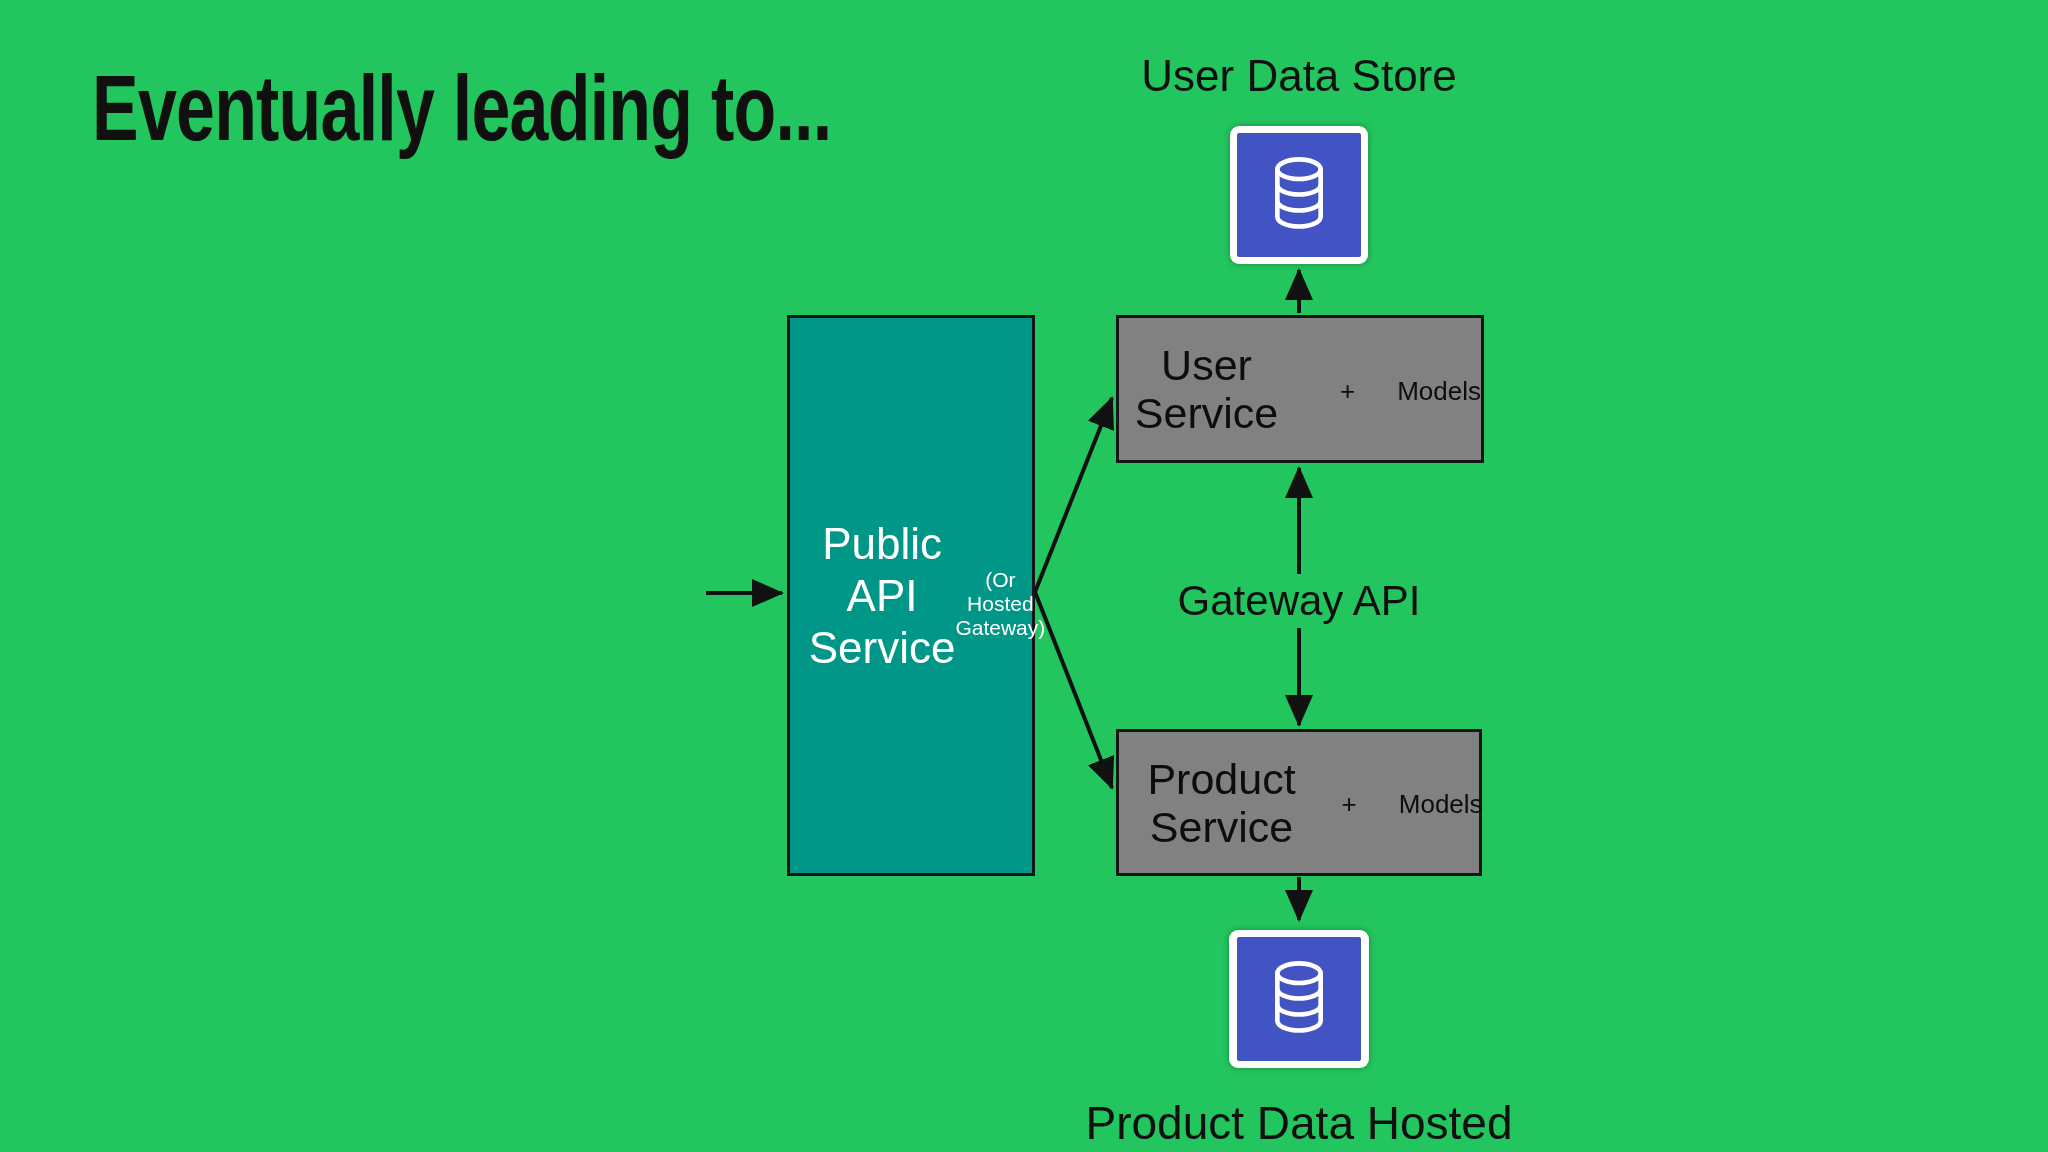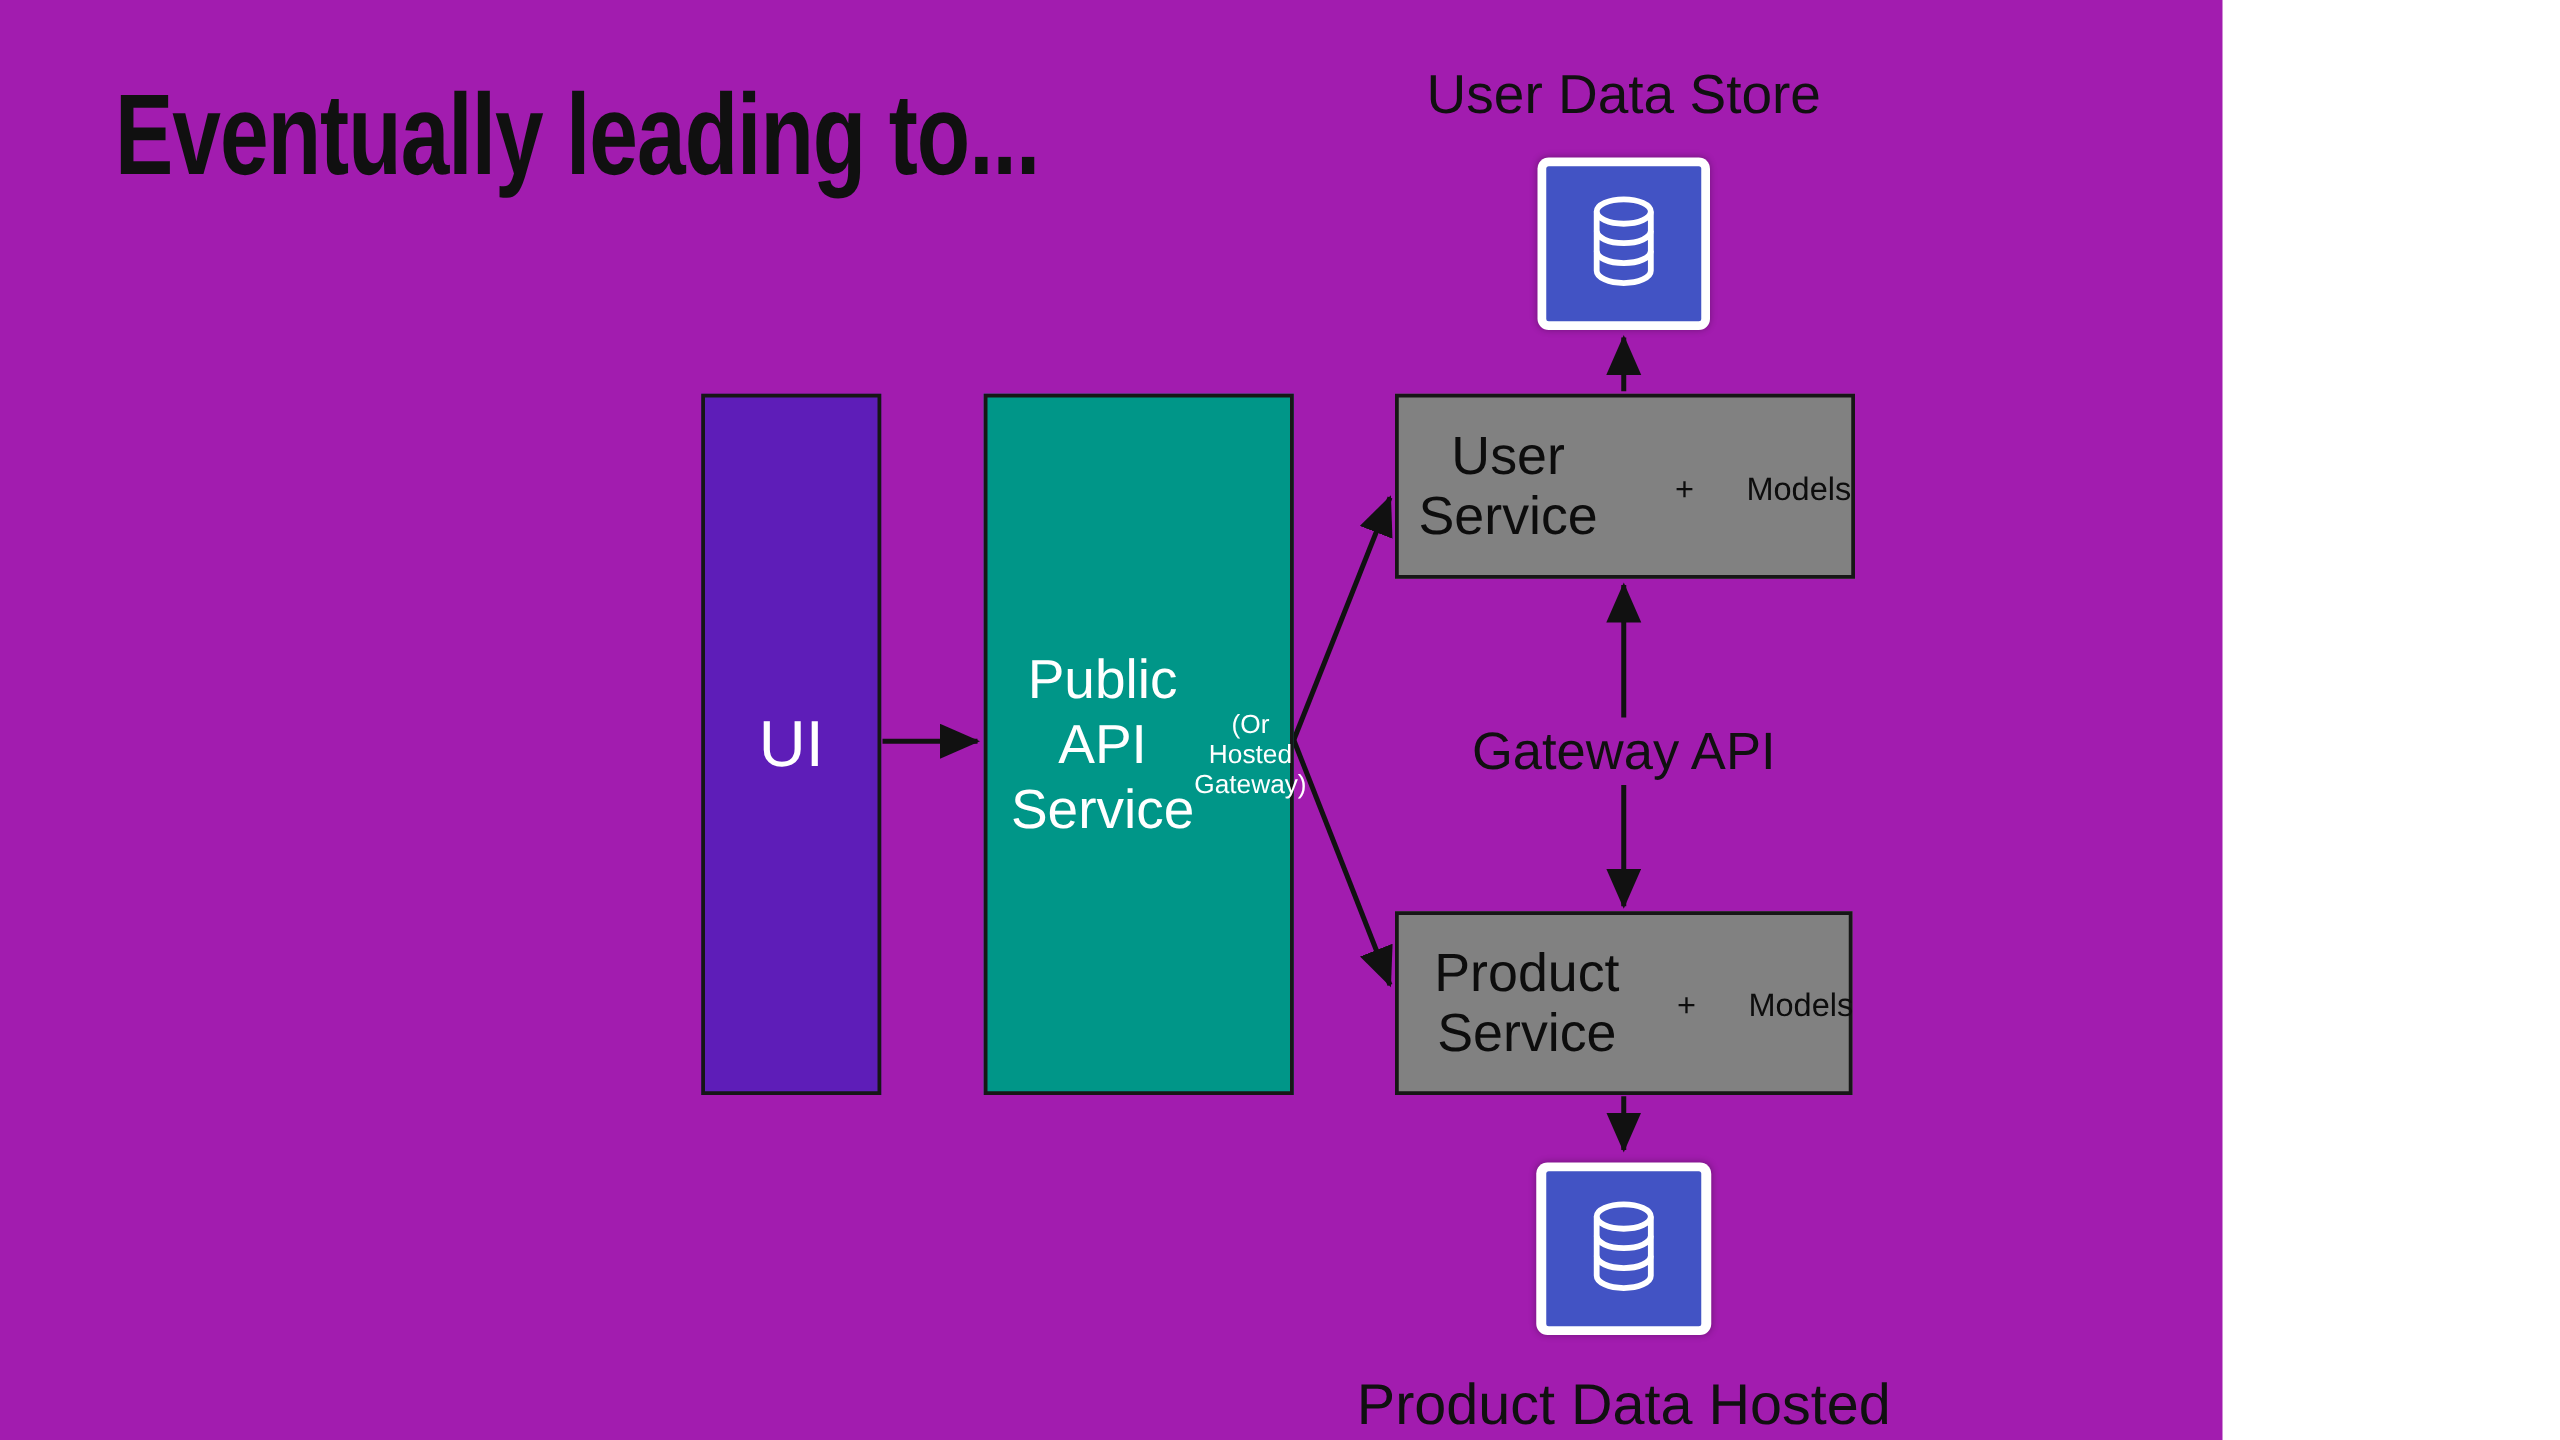"Eventually leading to..." #canvas { background: #a21caf -> #22c55e; width: 1778px -> 2048px }
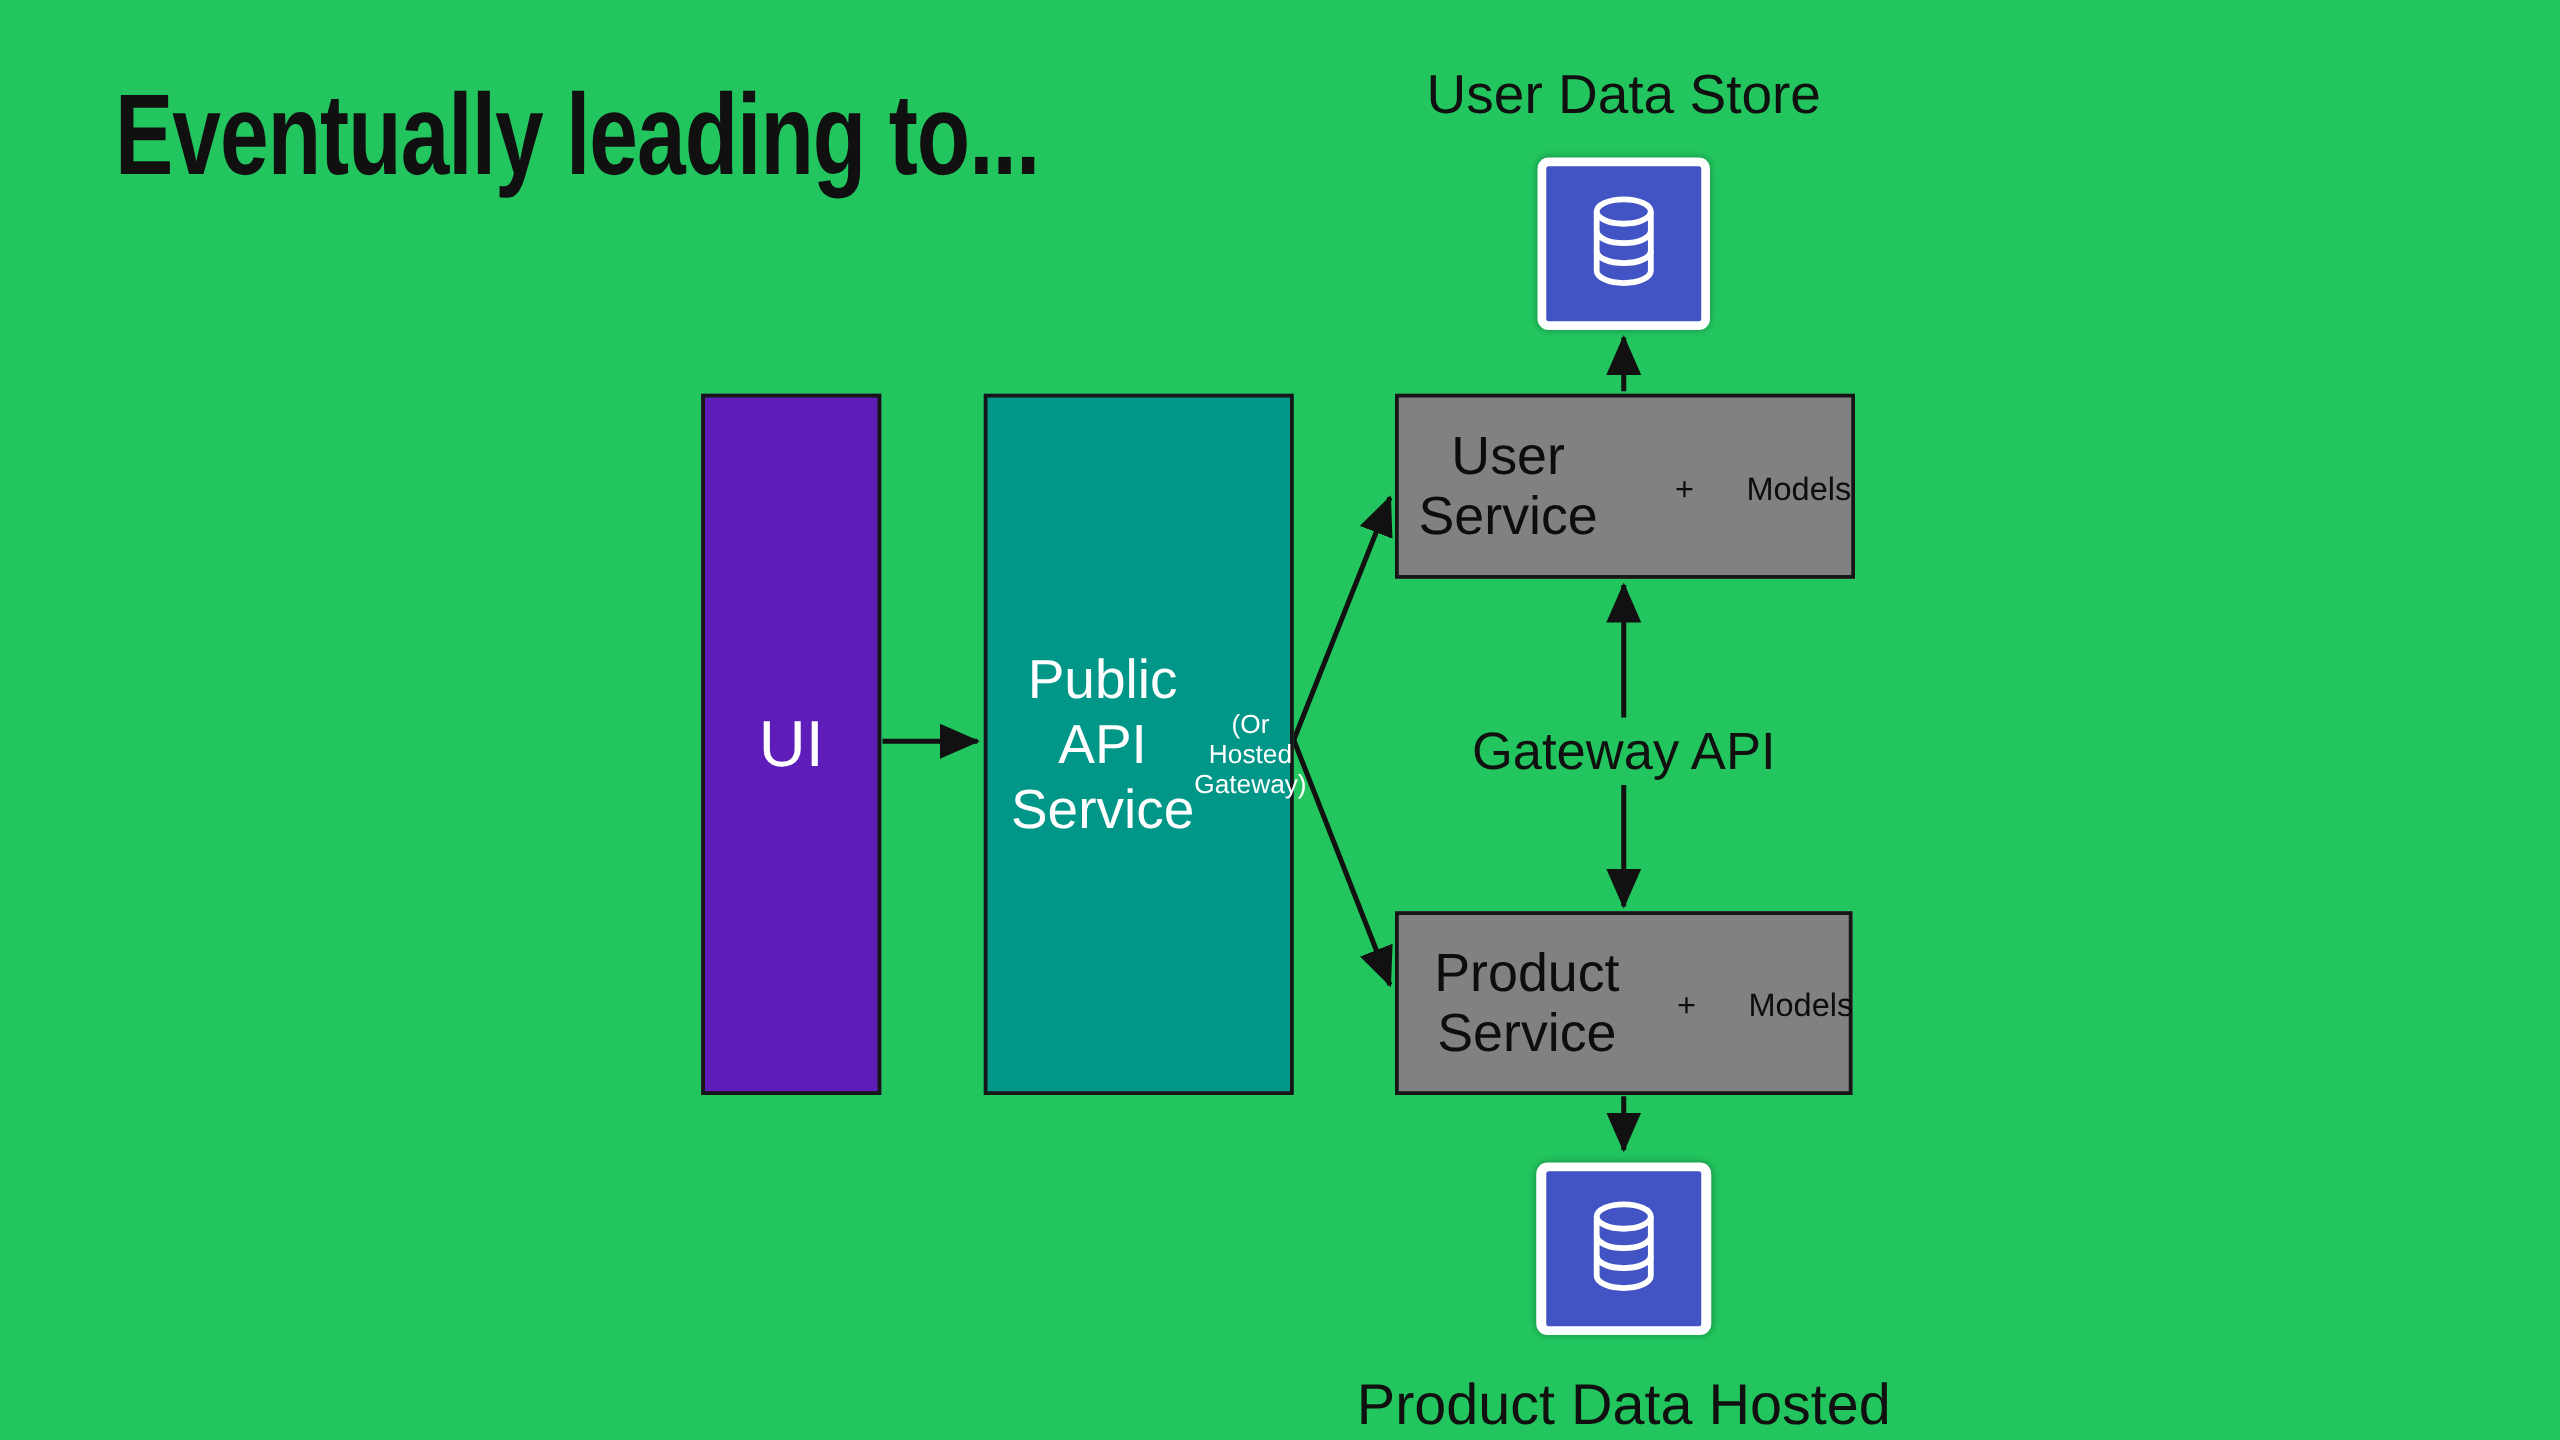"UI" div.abs { html: <div> <span>UI</span> </div> -> none }
